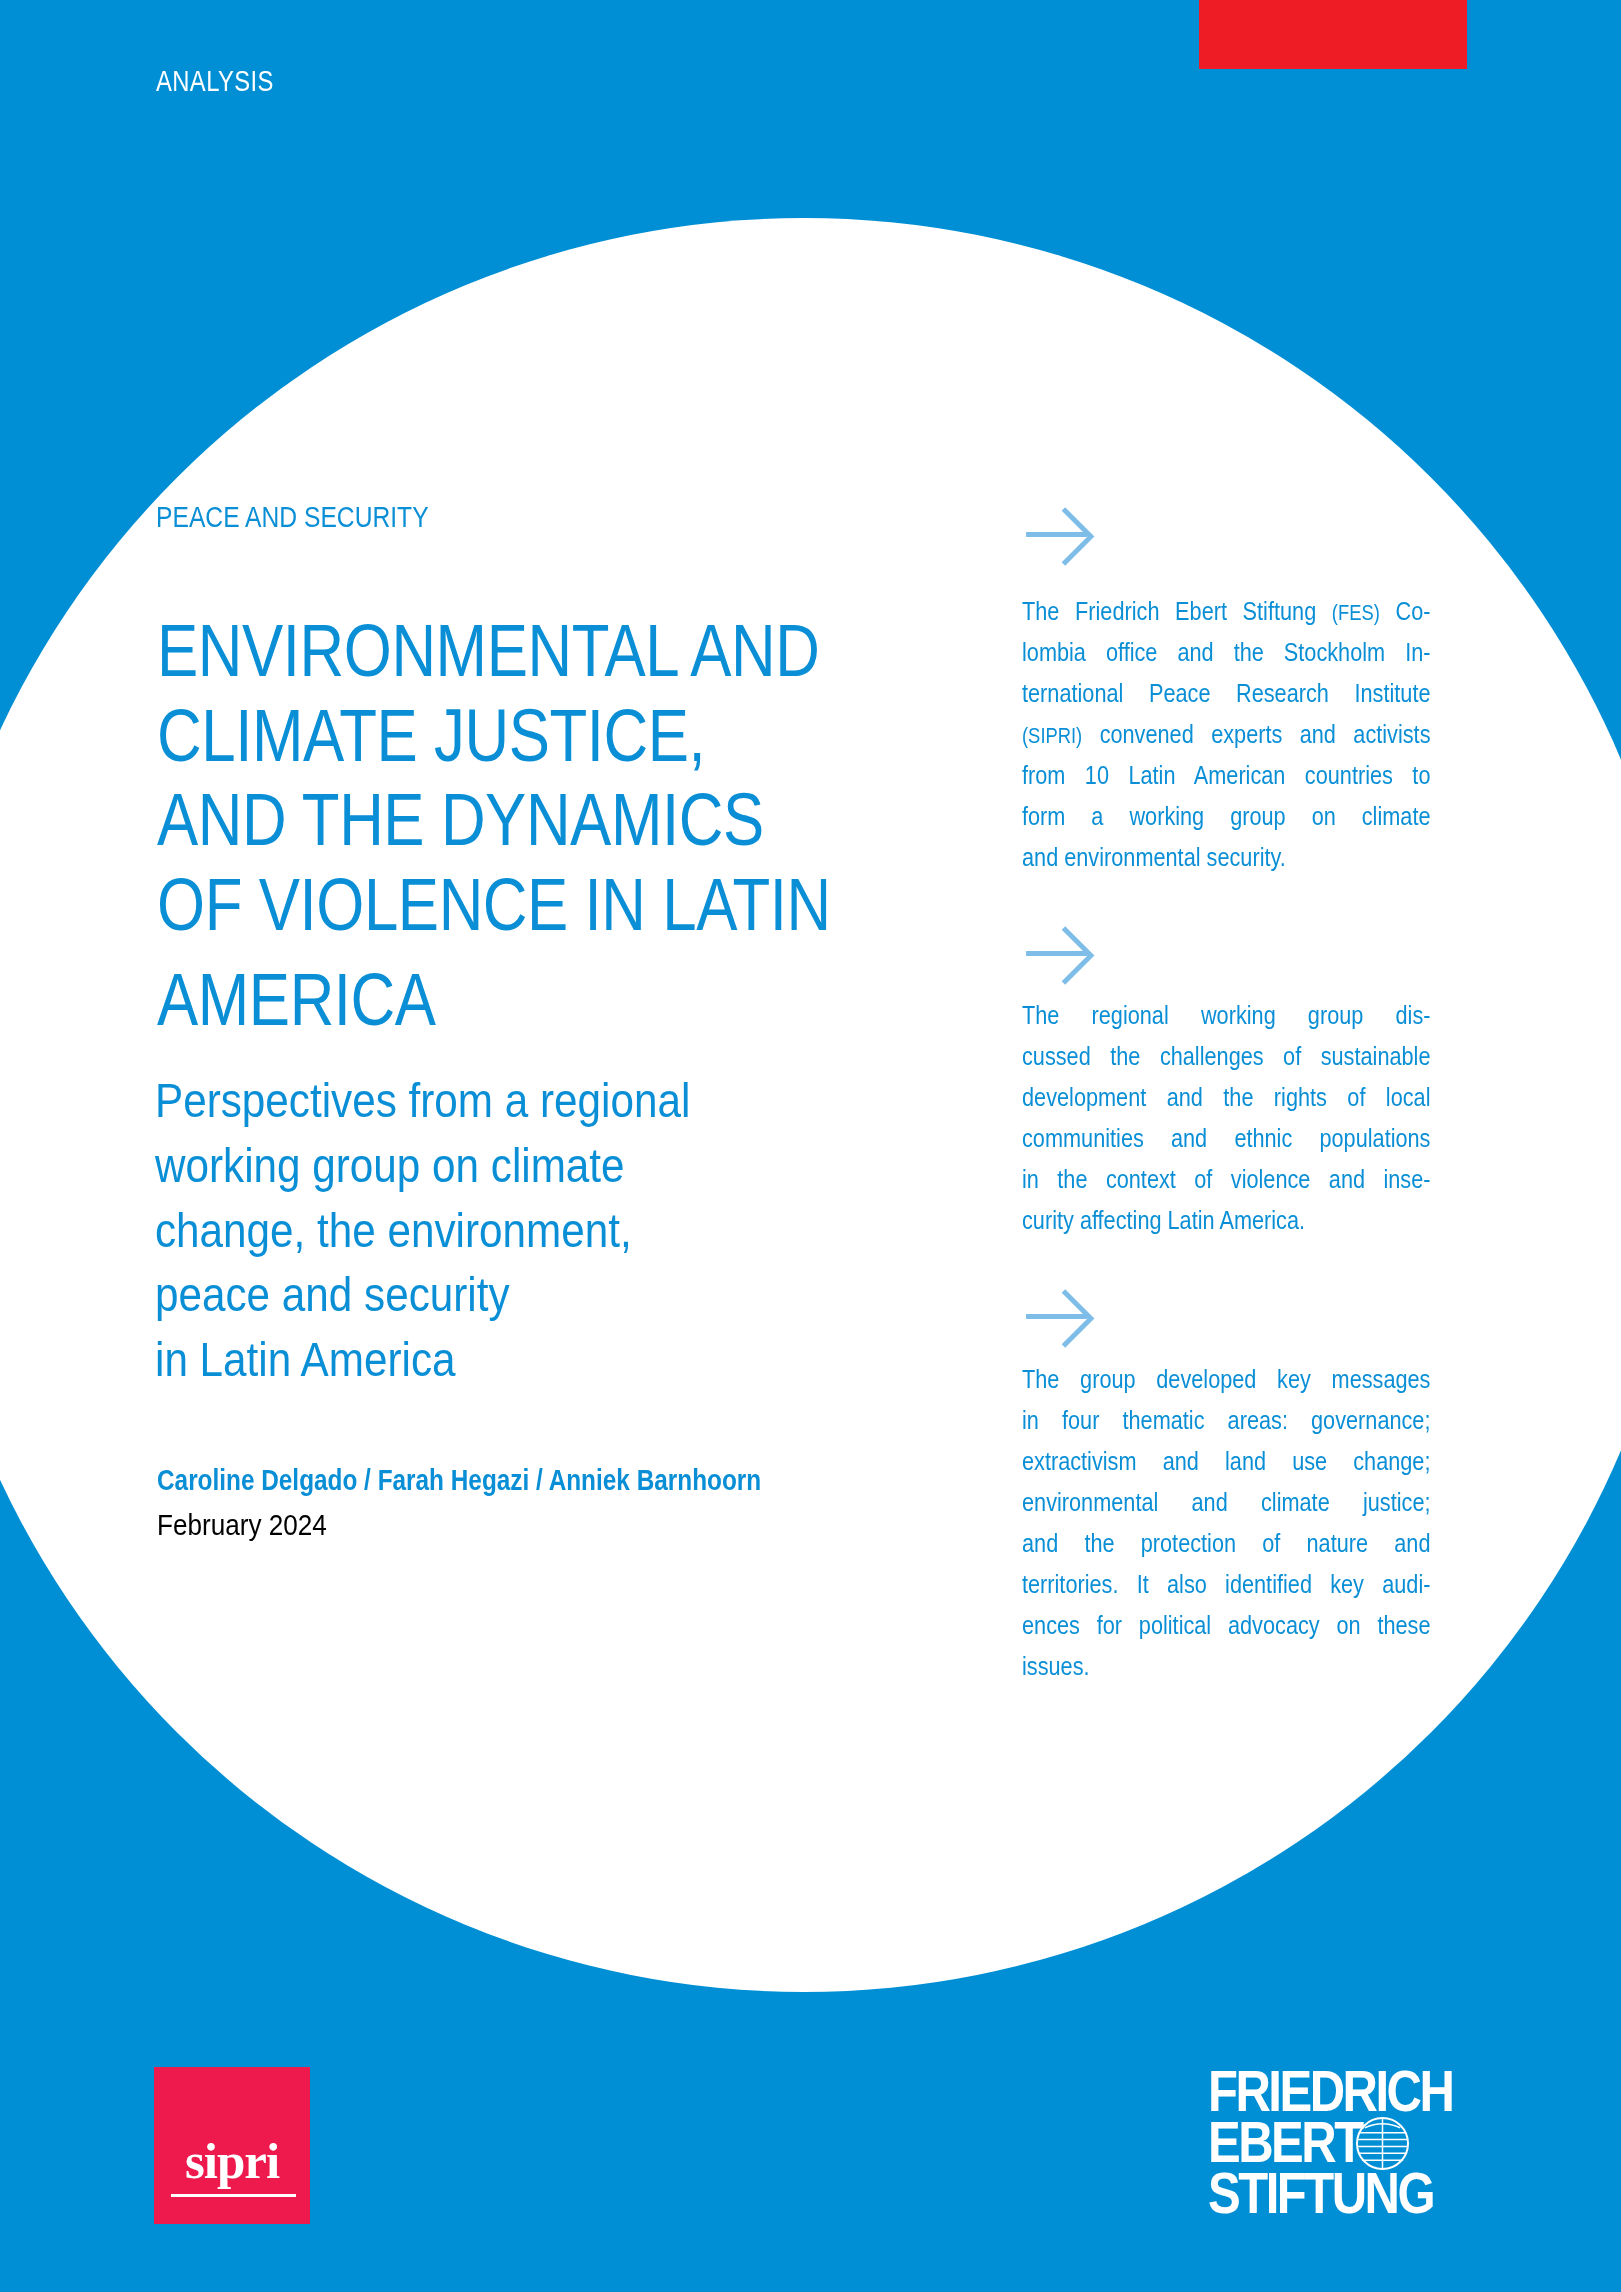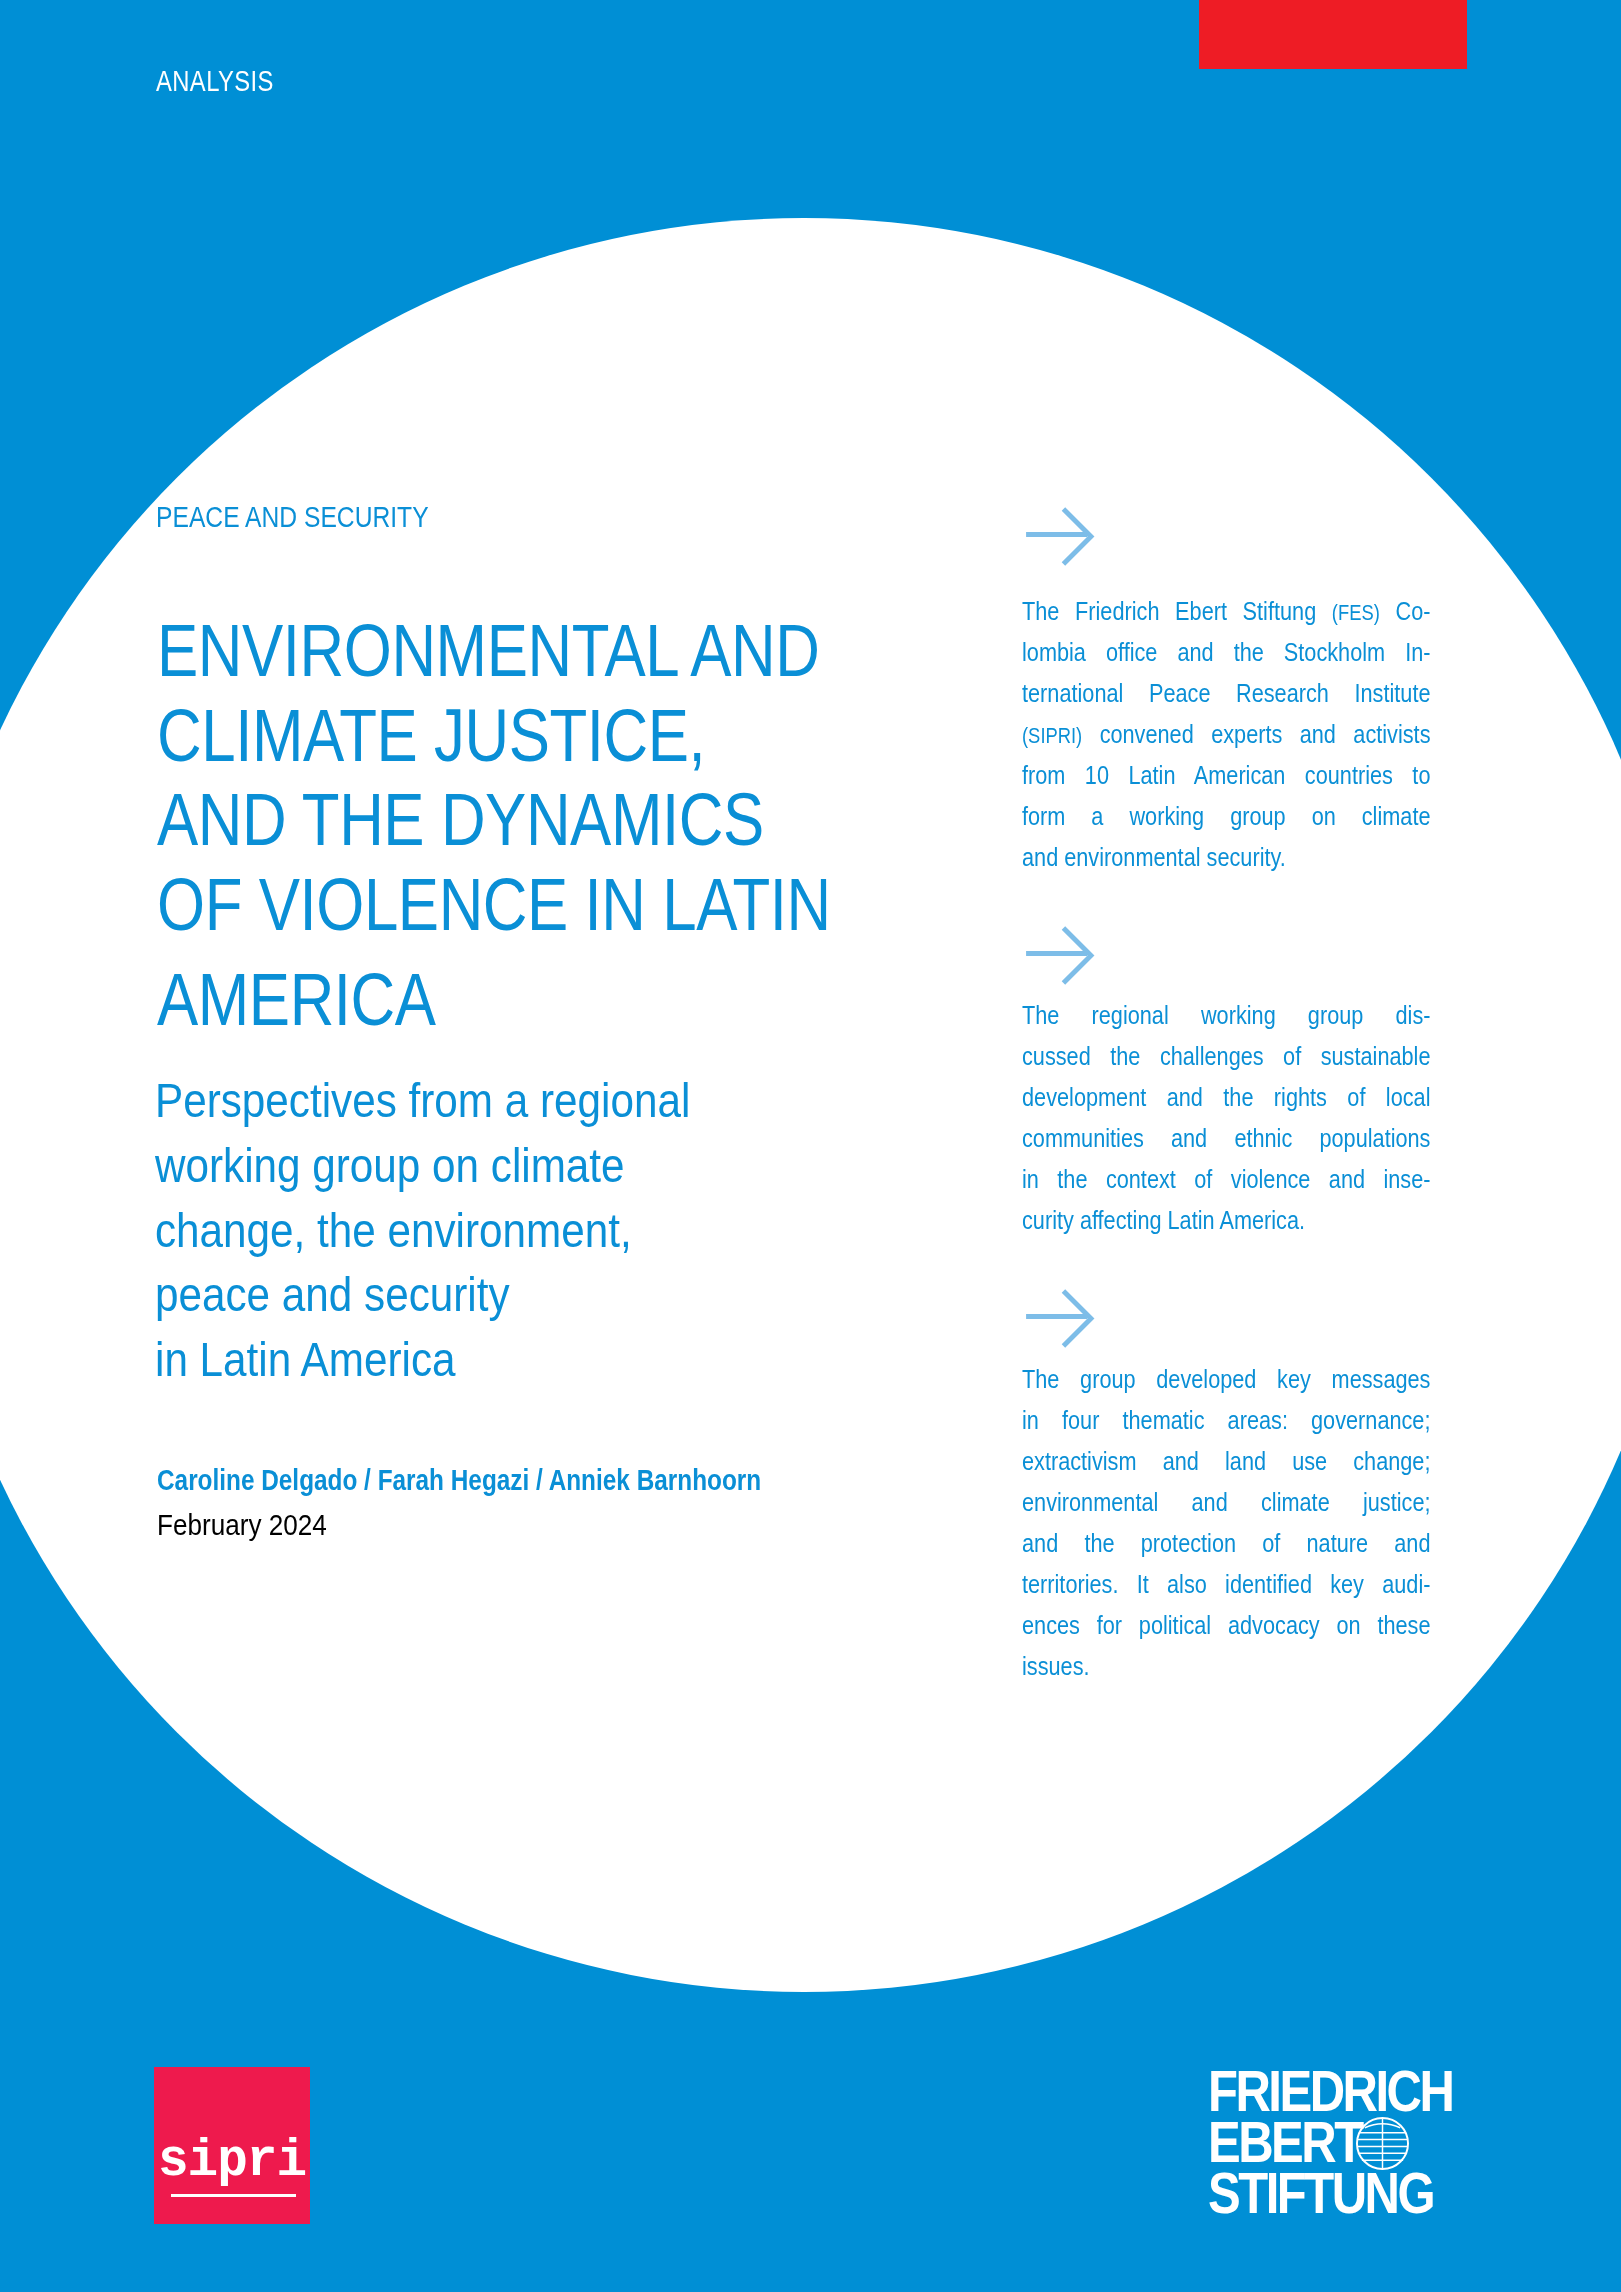"sipri" #sipri-text { font-family: Liberation Mono, monospace -> Liberation Serif, serif }
